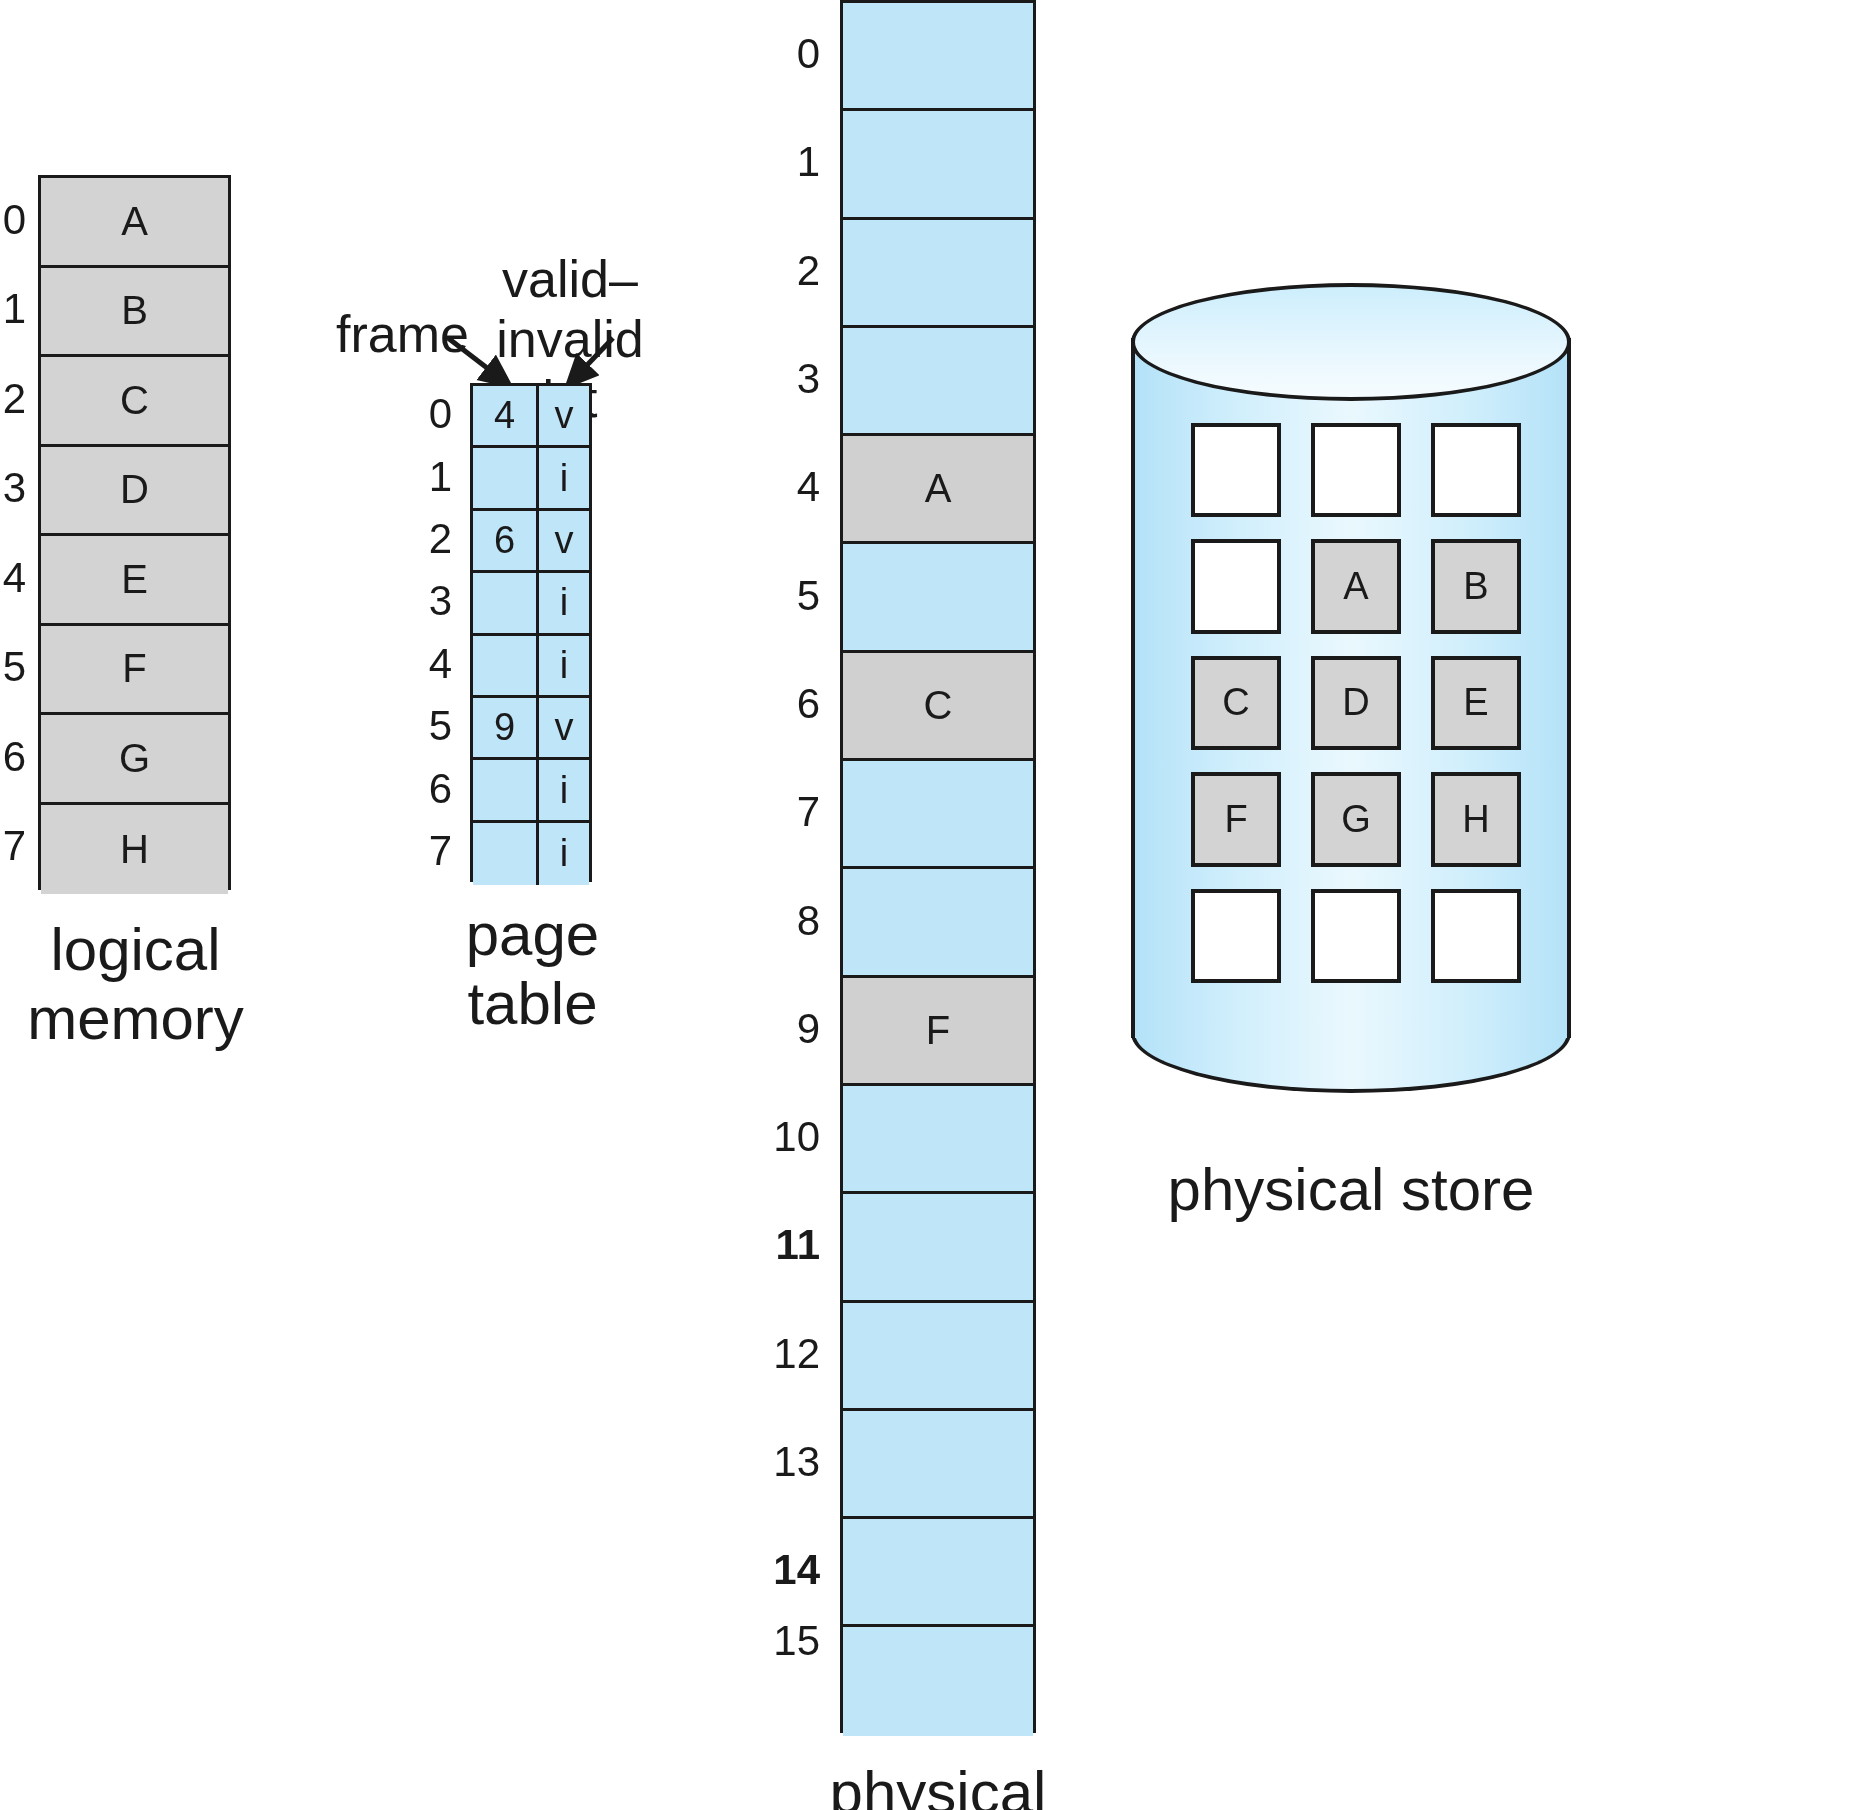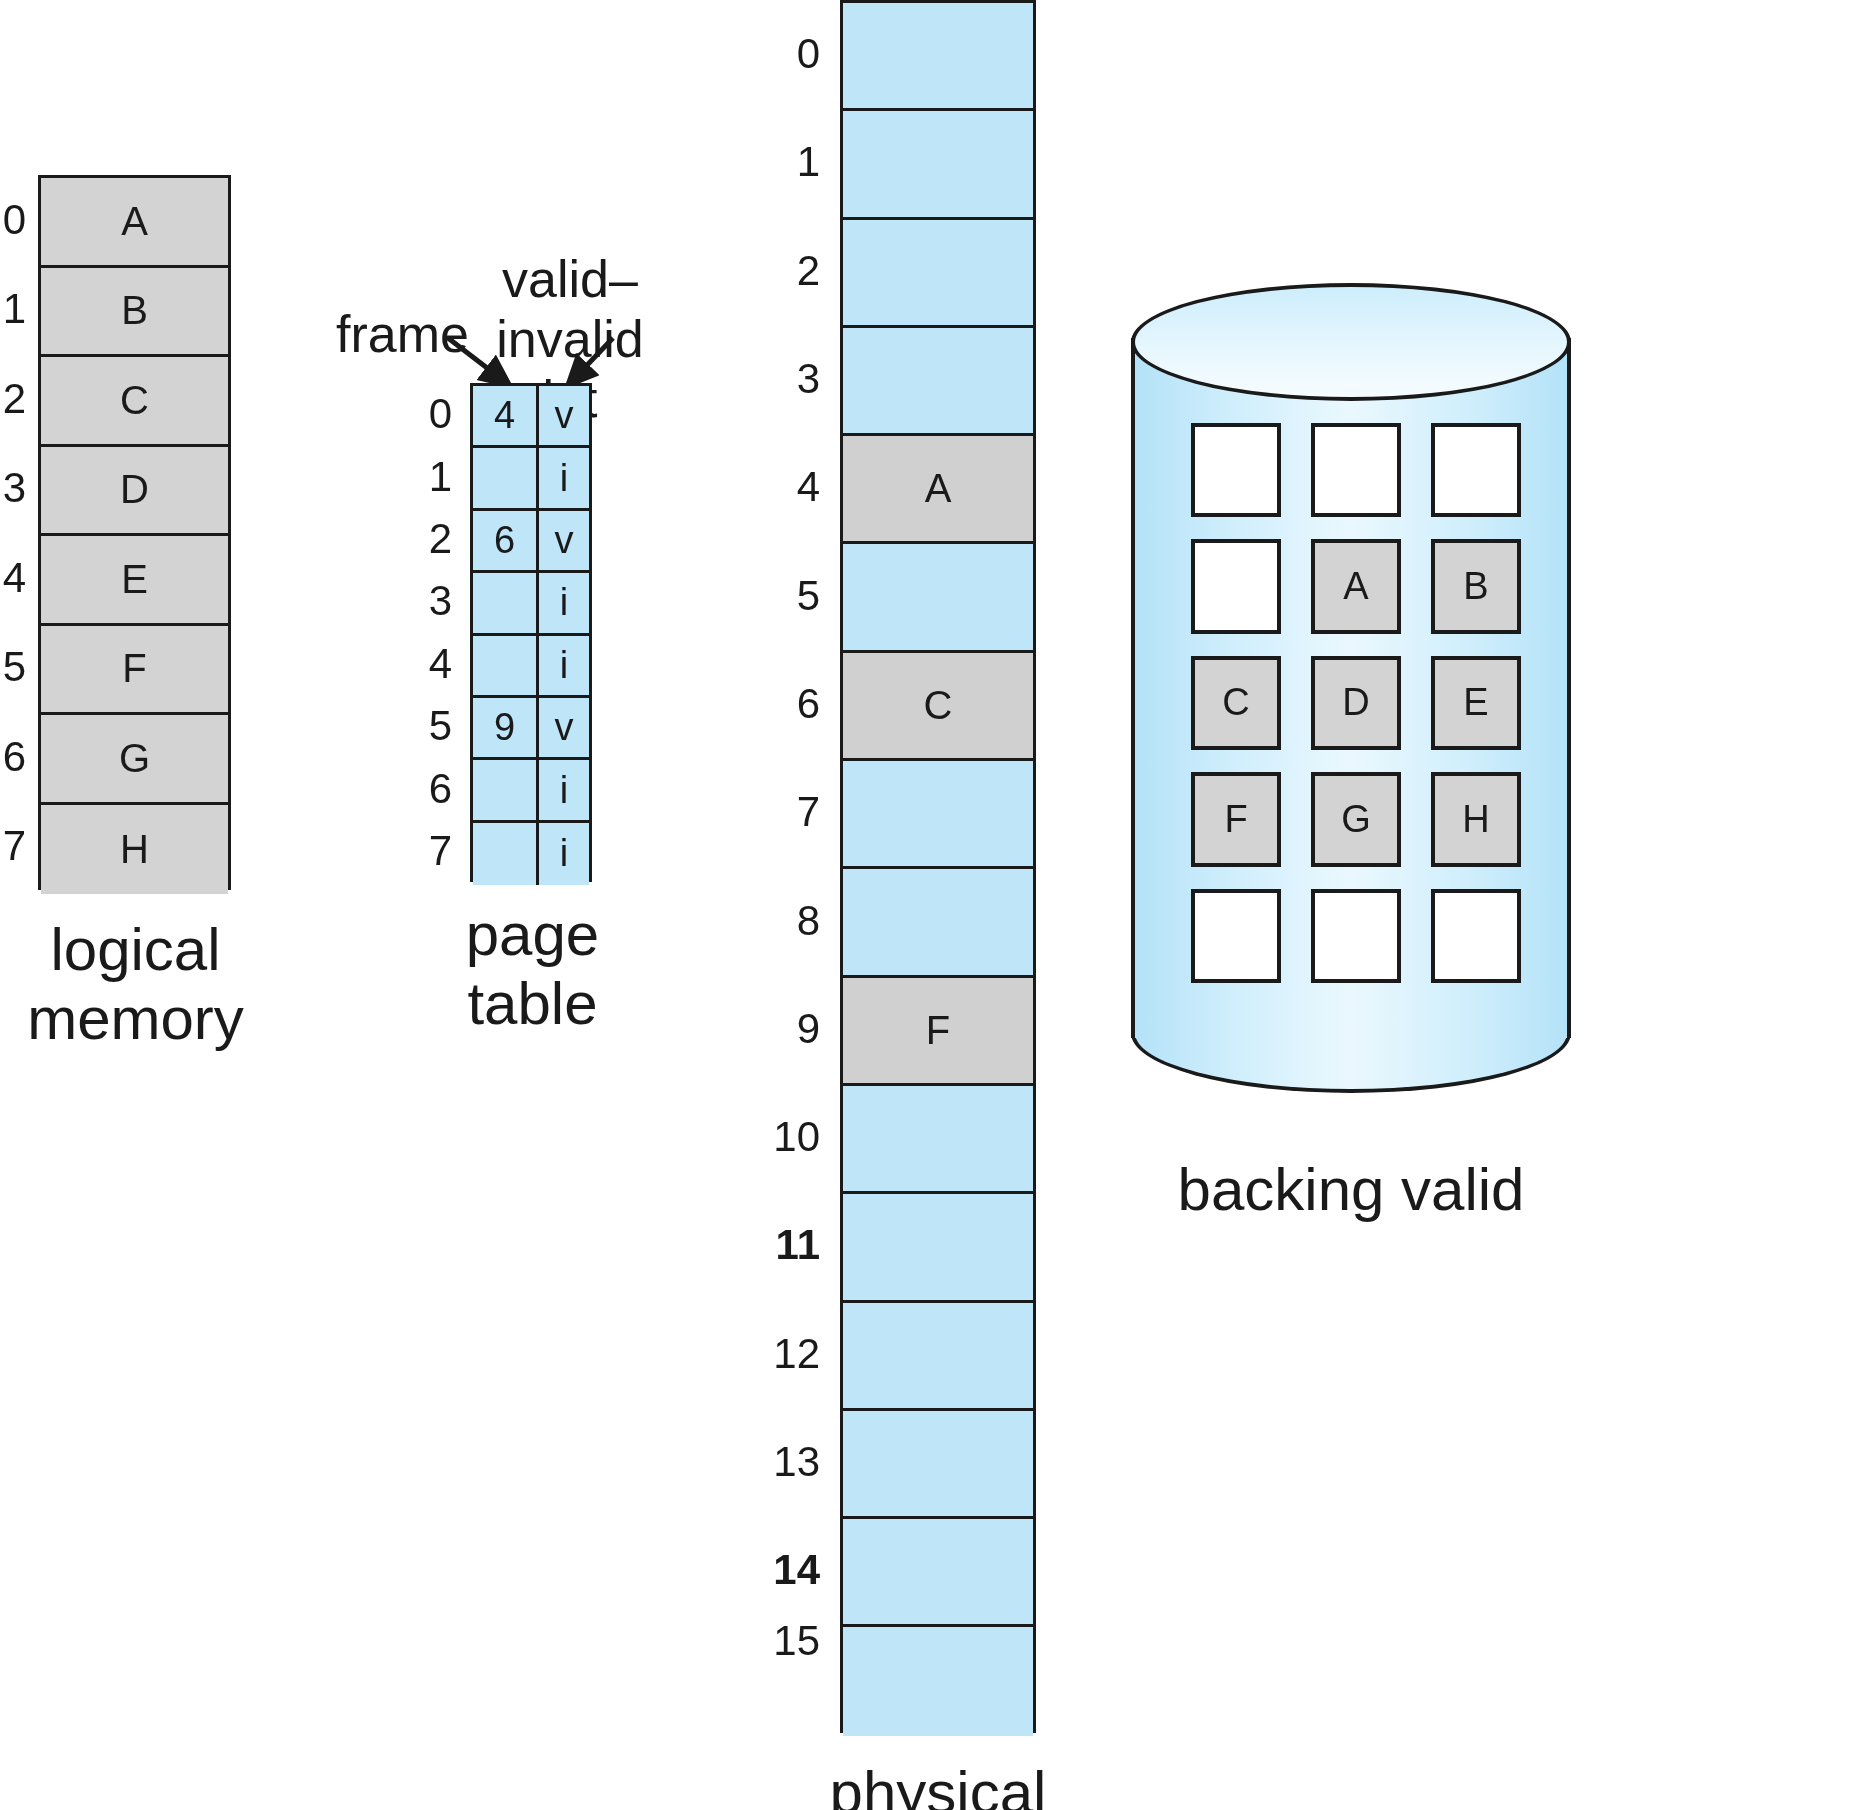"backing valid" div.caption { text: backing valid -> physical store }
